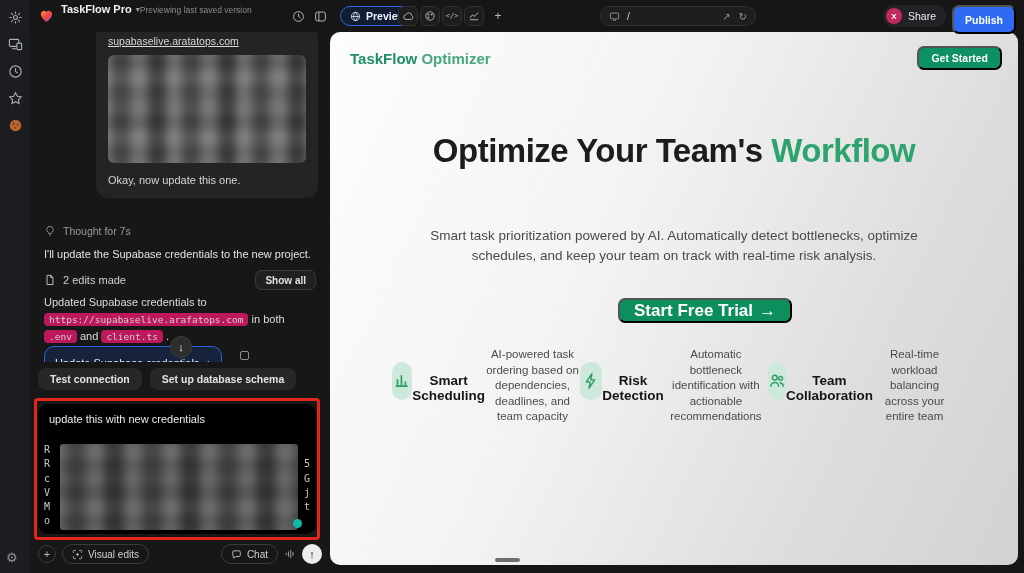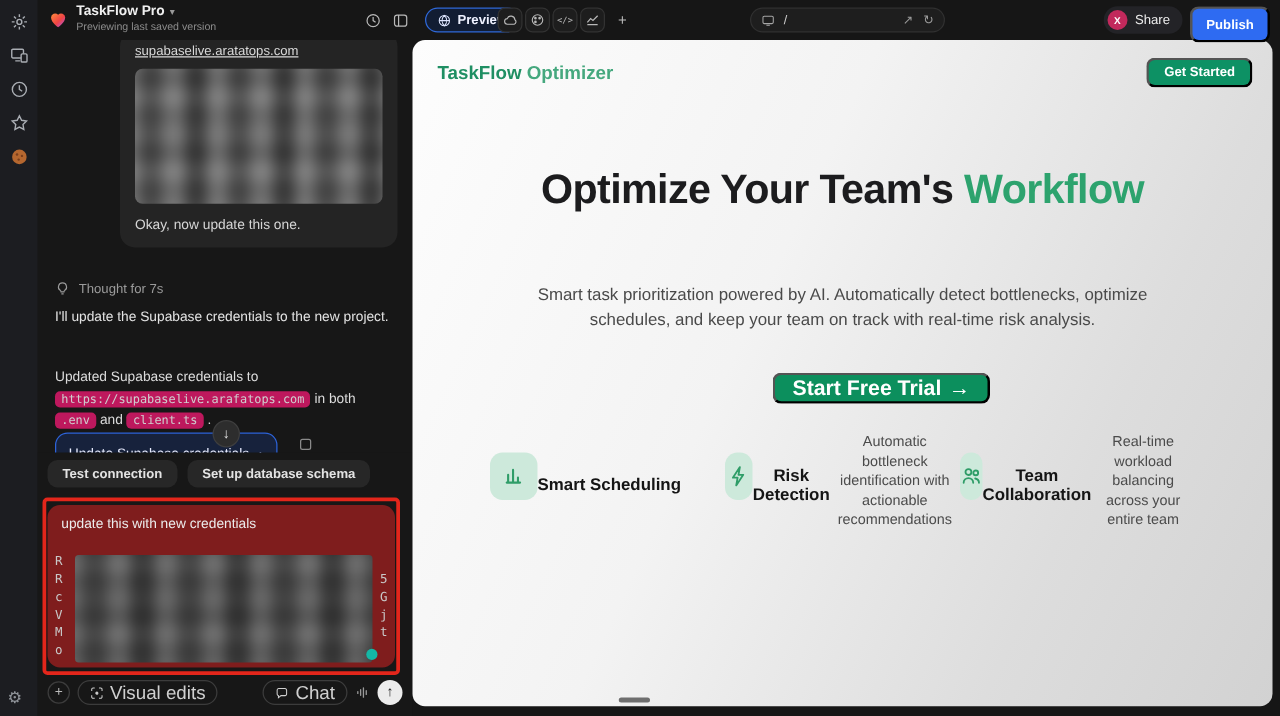"TaskFlow Pro" .titleblk { align-items: flex-start -> center; flex-direction: column -> row }
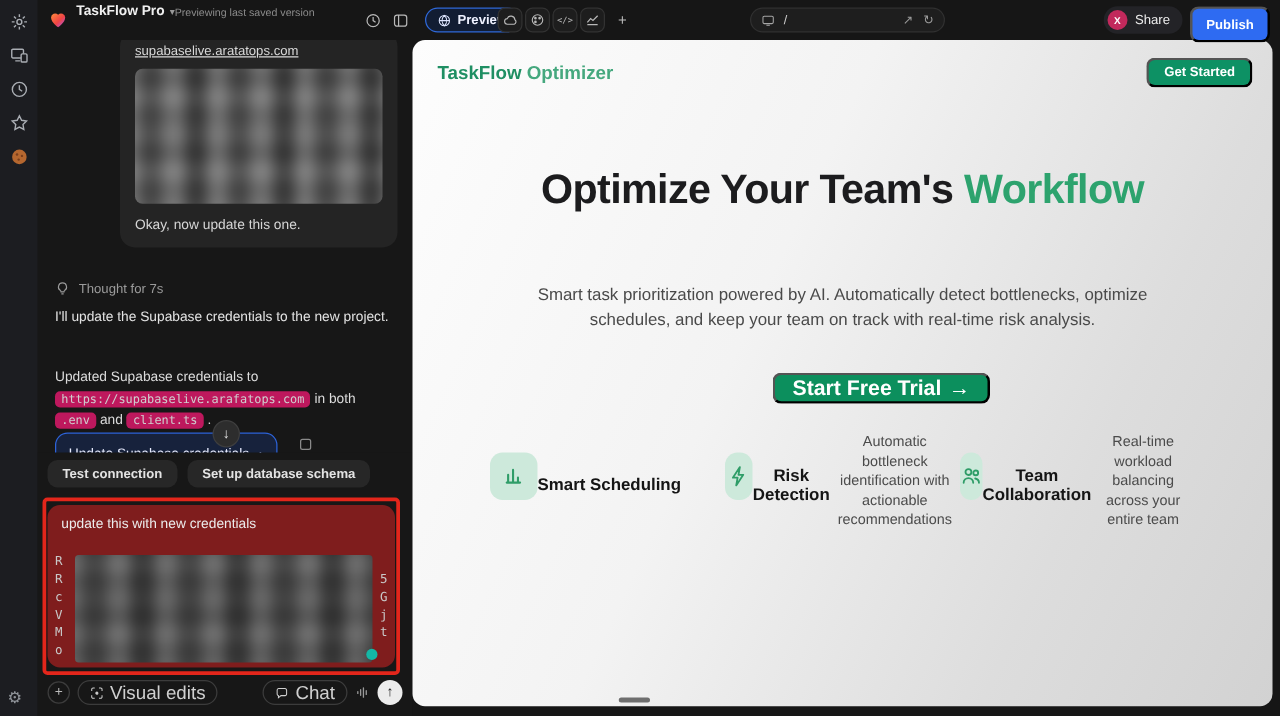"2 edits made" div.editsrow { html: none -> <div> <svg> <path></path> <path></path> </svg> <span>2 edits made</span> <span>Show all</span> </div> }
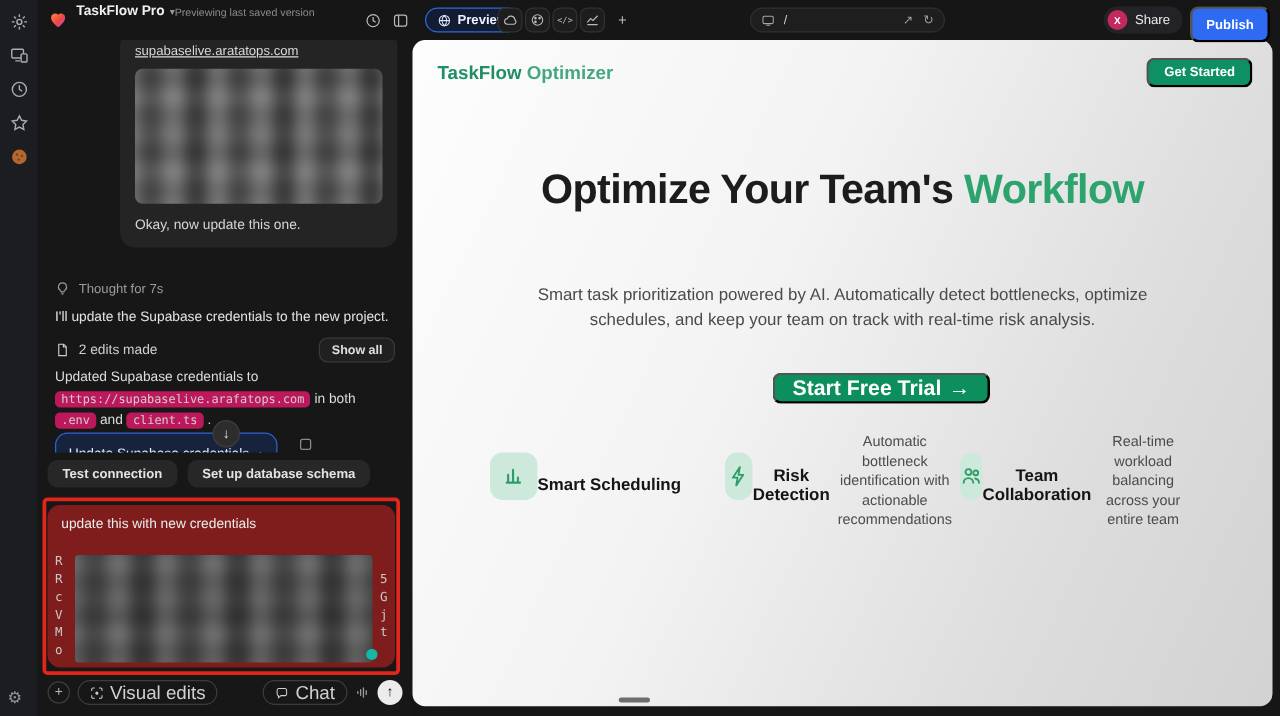"AI-powered task ordering based on" div.featdesc { html: none -> <div>AI-powered task ordering based on dependencies, deadlines, and team capacity</div> }
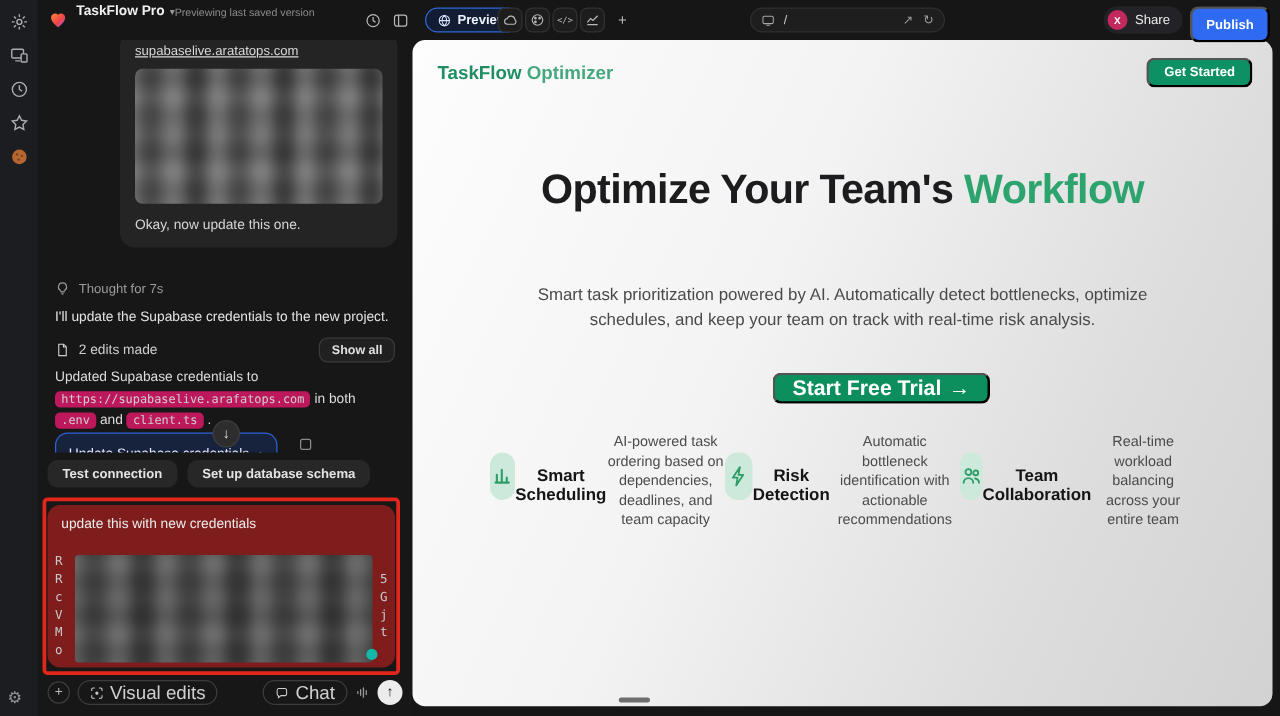"update this with new credentials" .inputbox { background: #7f1d1d -> #000000 }
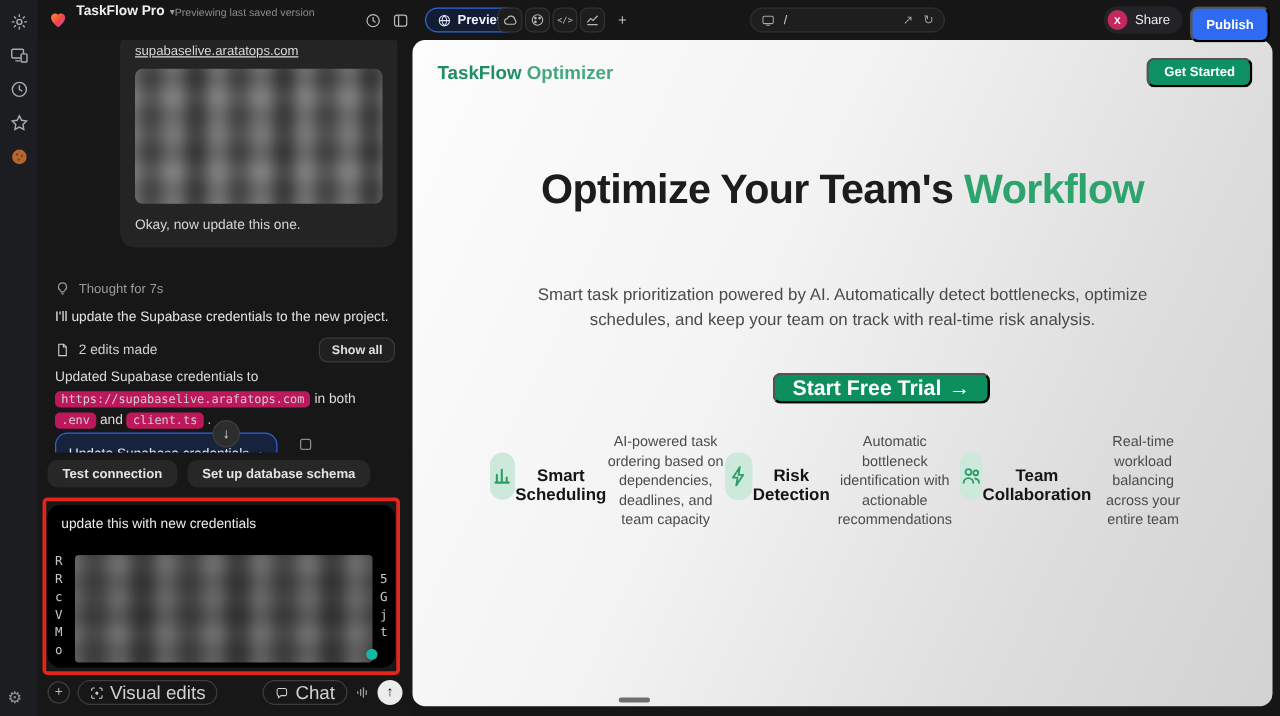"Visual edits" .ctrlpill { font-size: 15px -> 10px }
